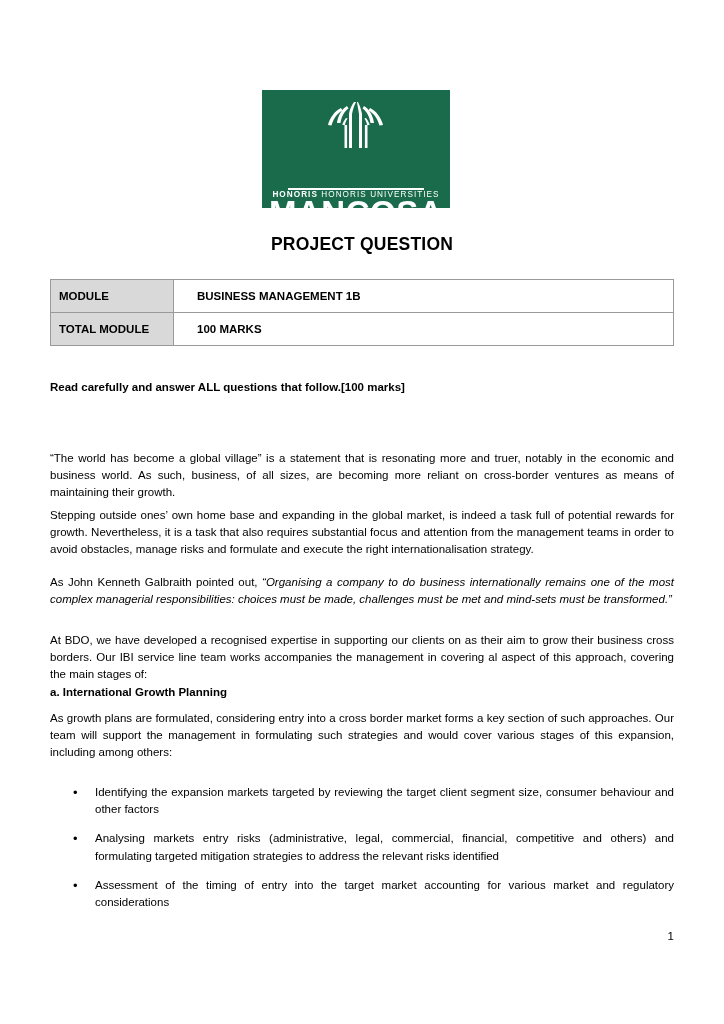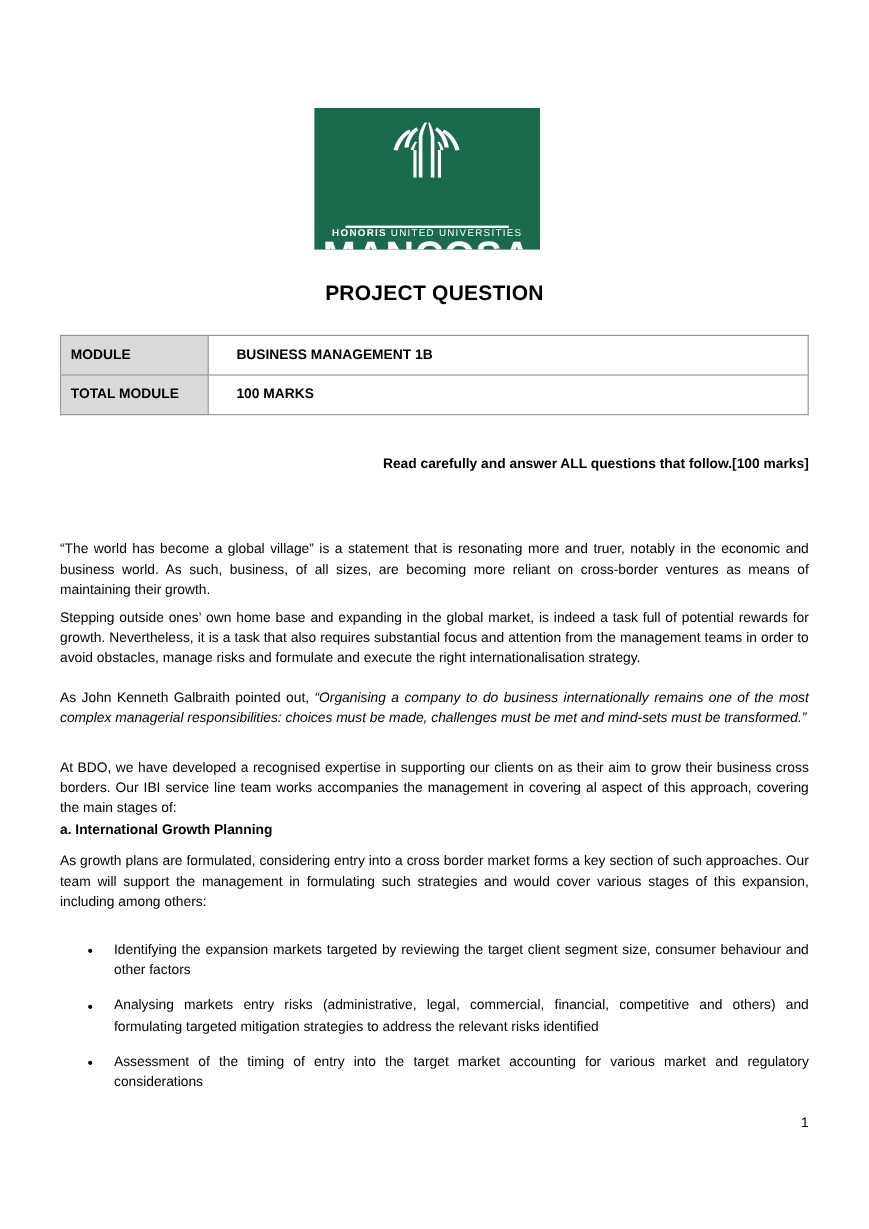"UNITED UNIVERSITIES" span.united { text: UNITED -> HONORIS }
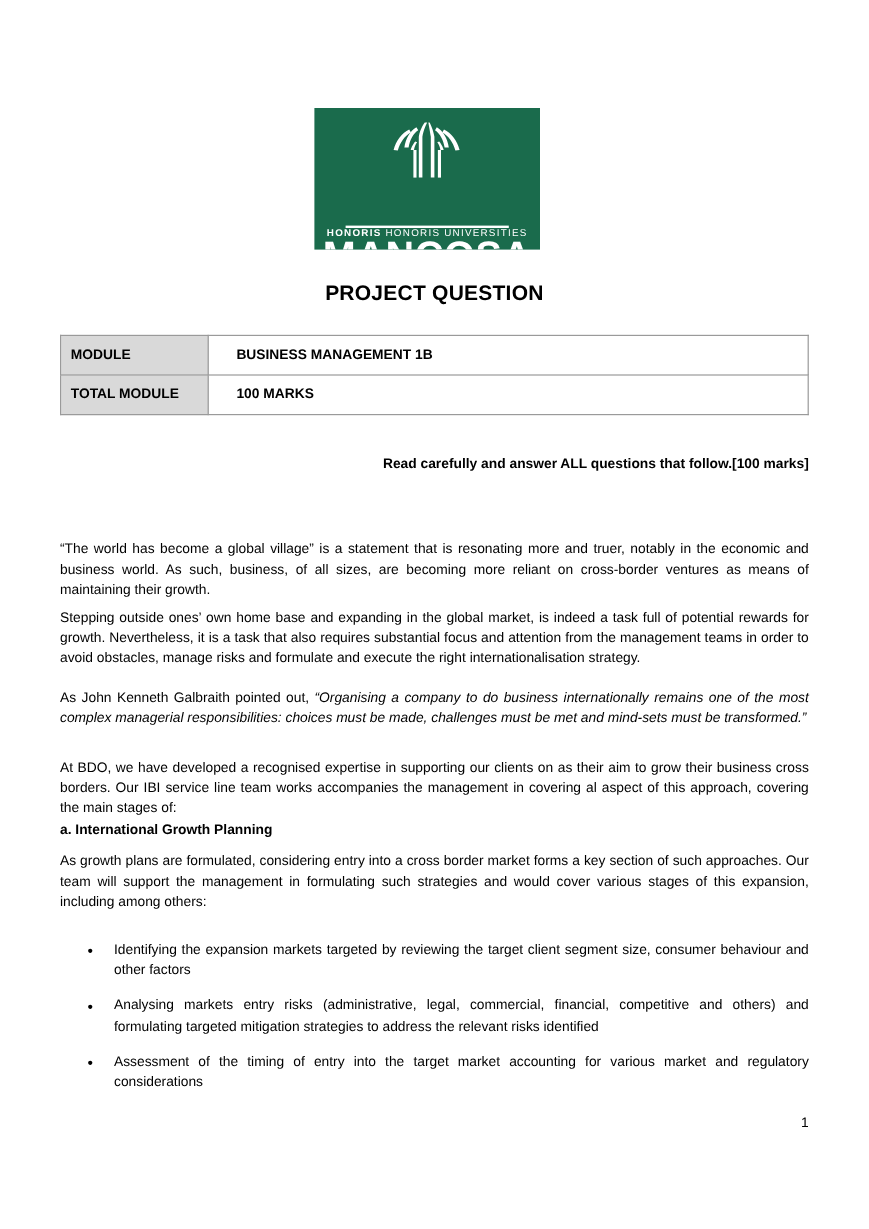"Read carefully and answer ALL" .instruction { justify-content: flex-end -> flex-start }
